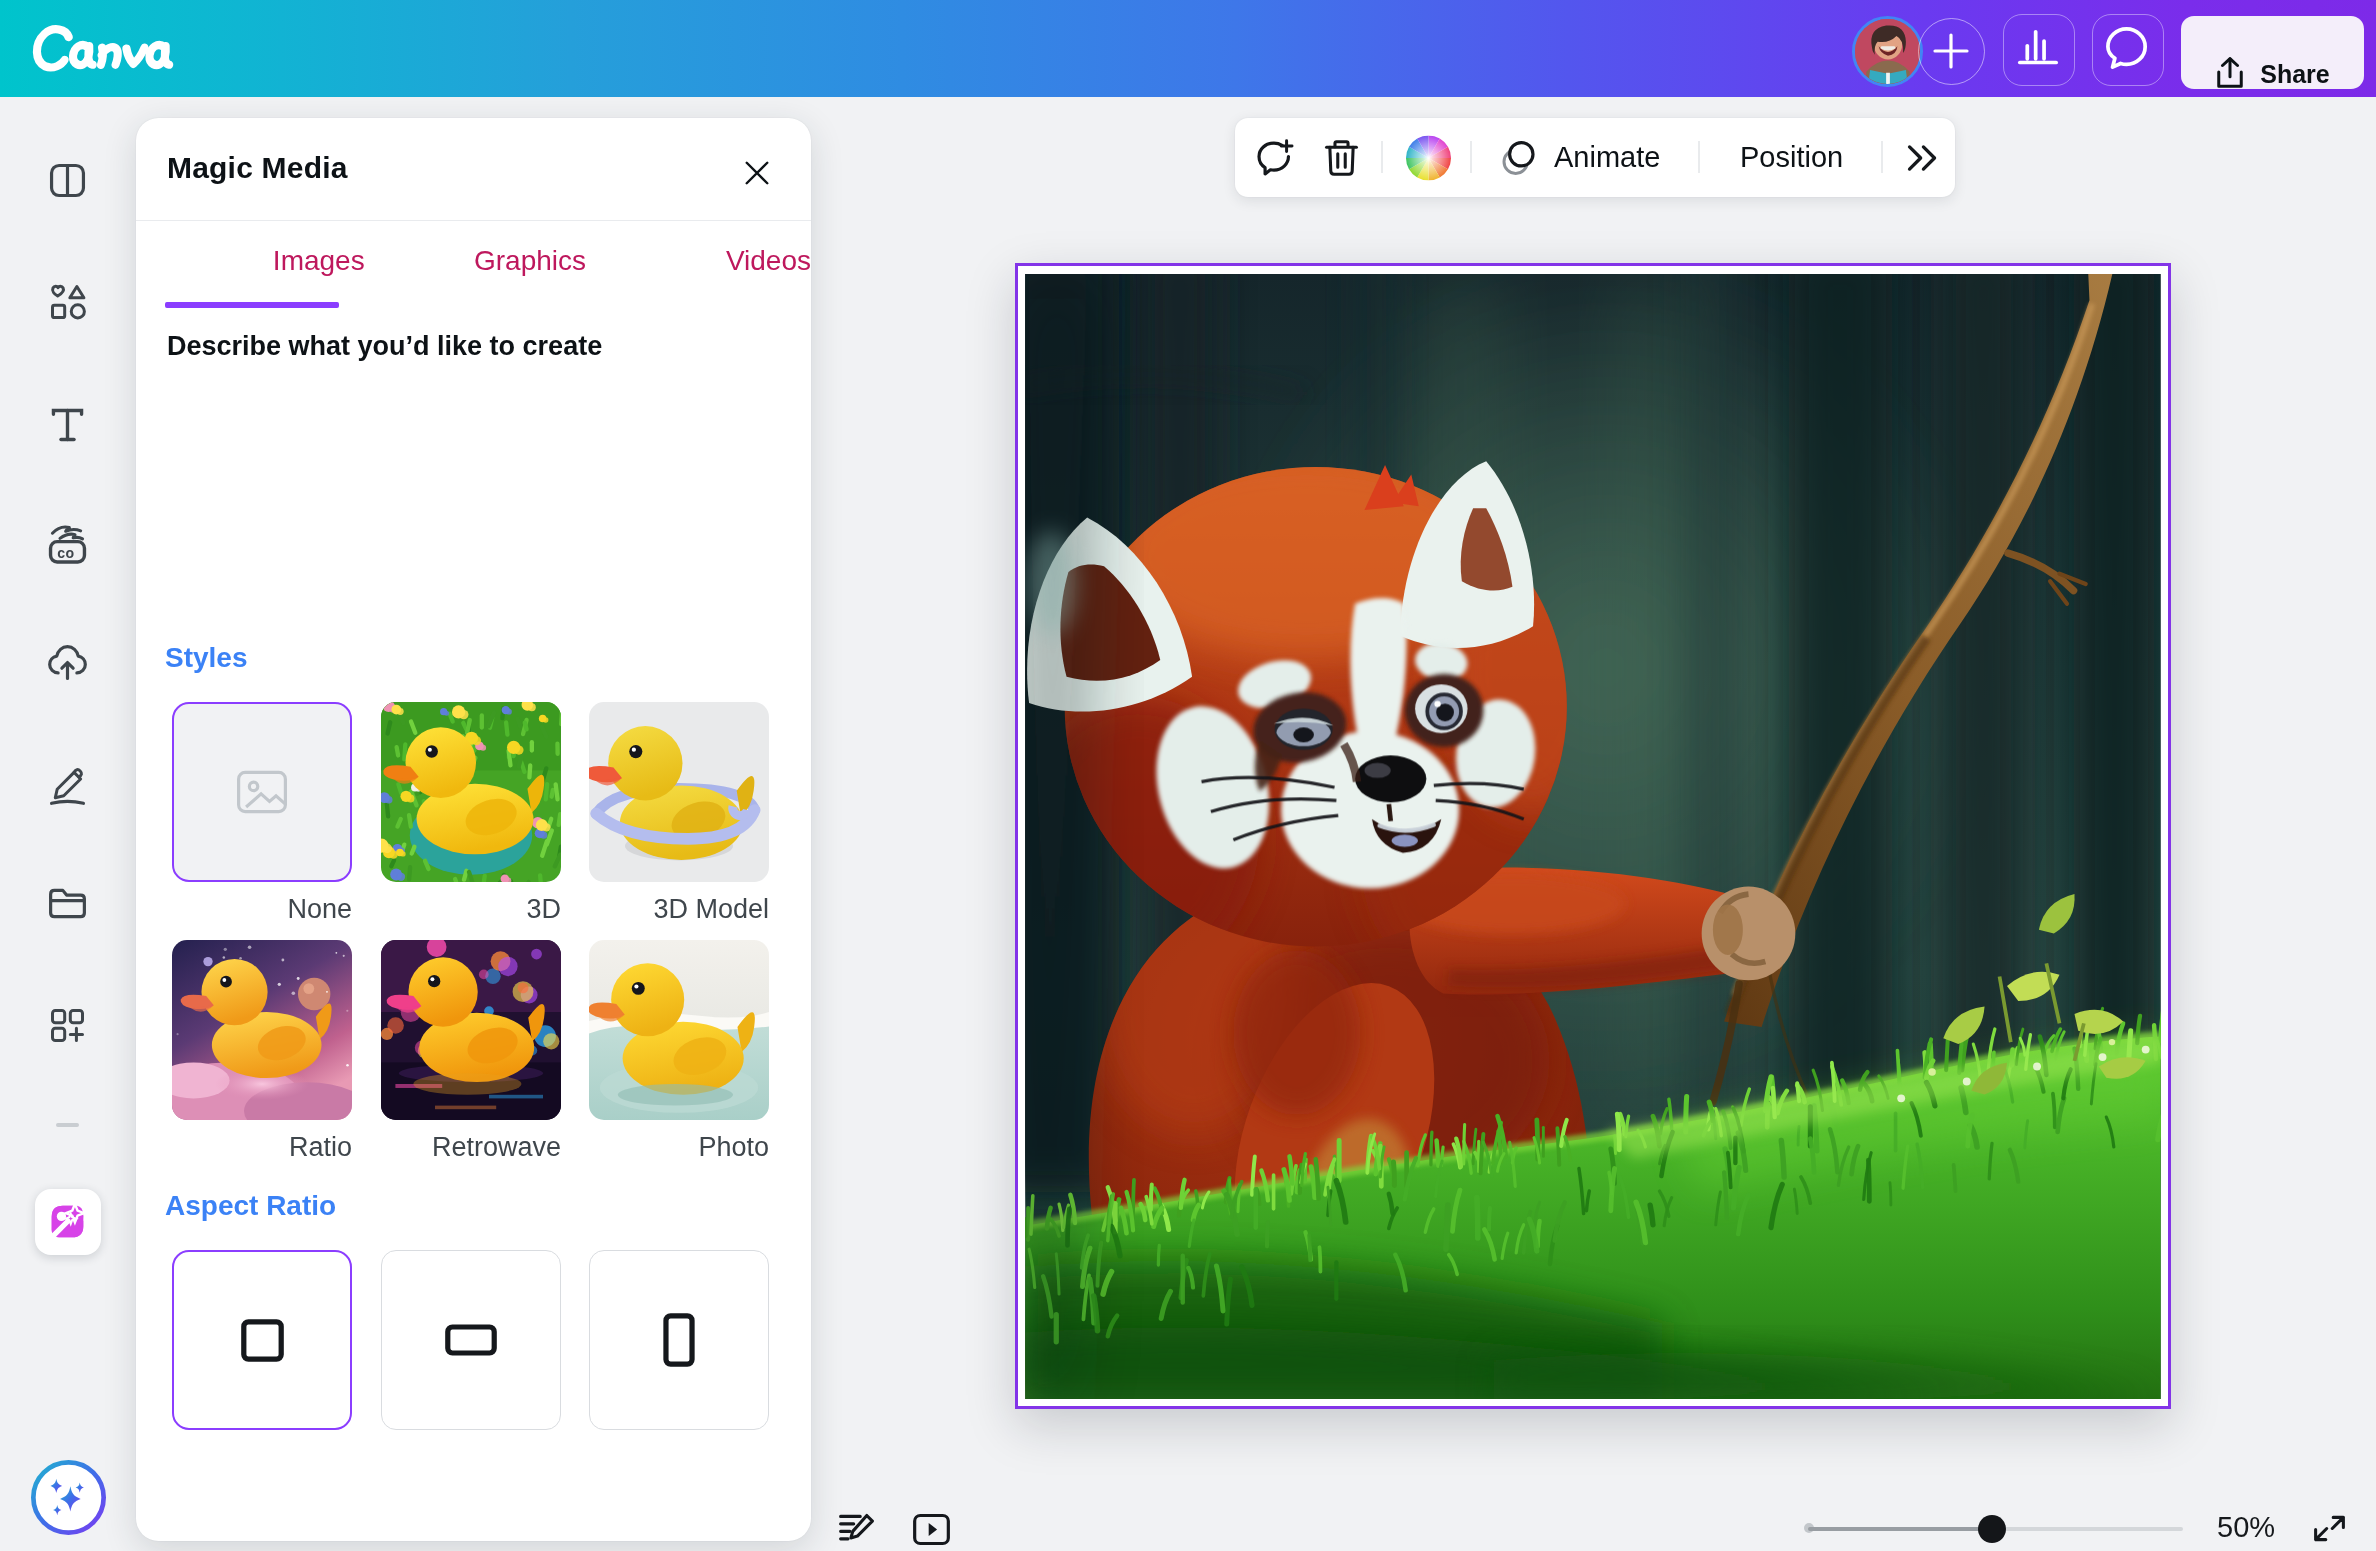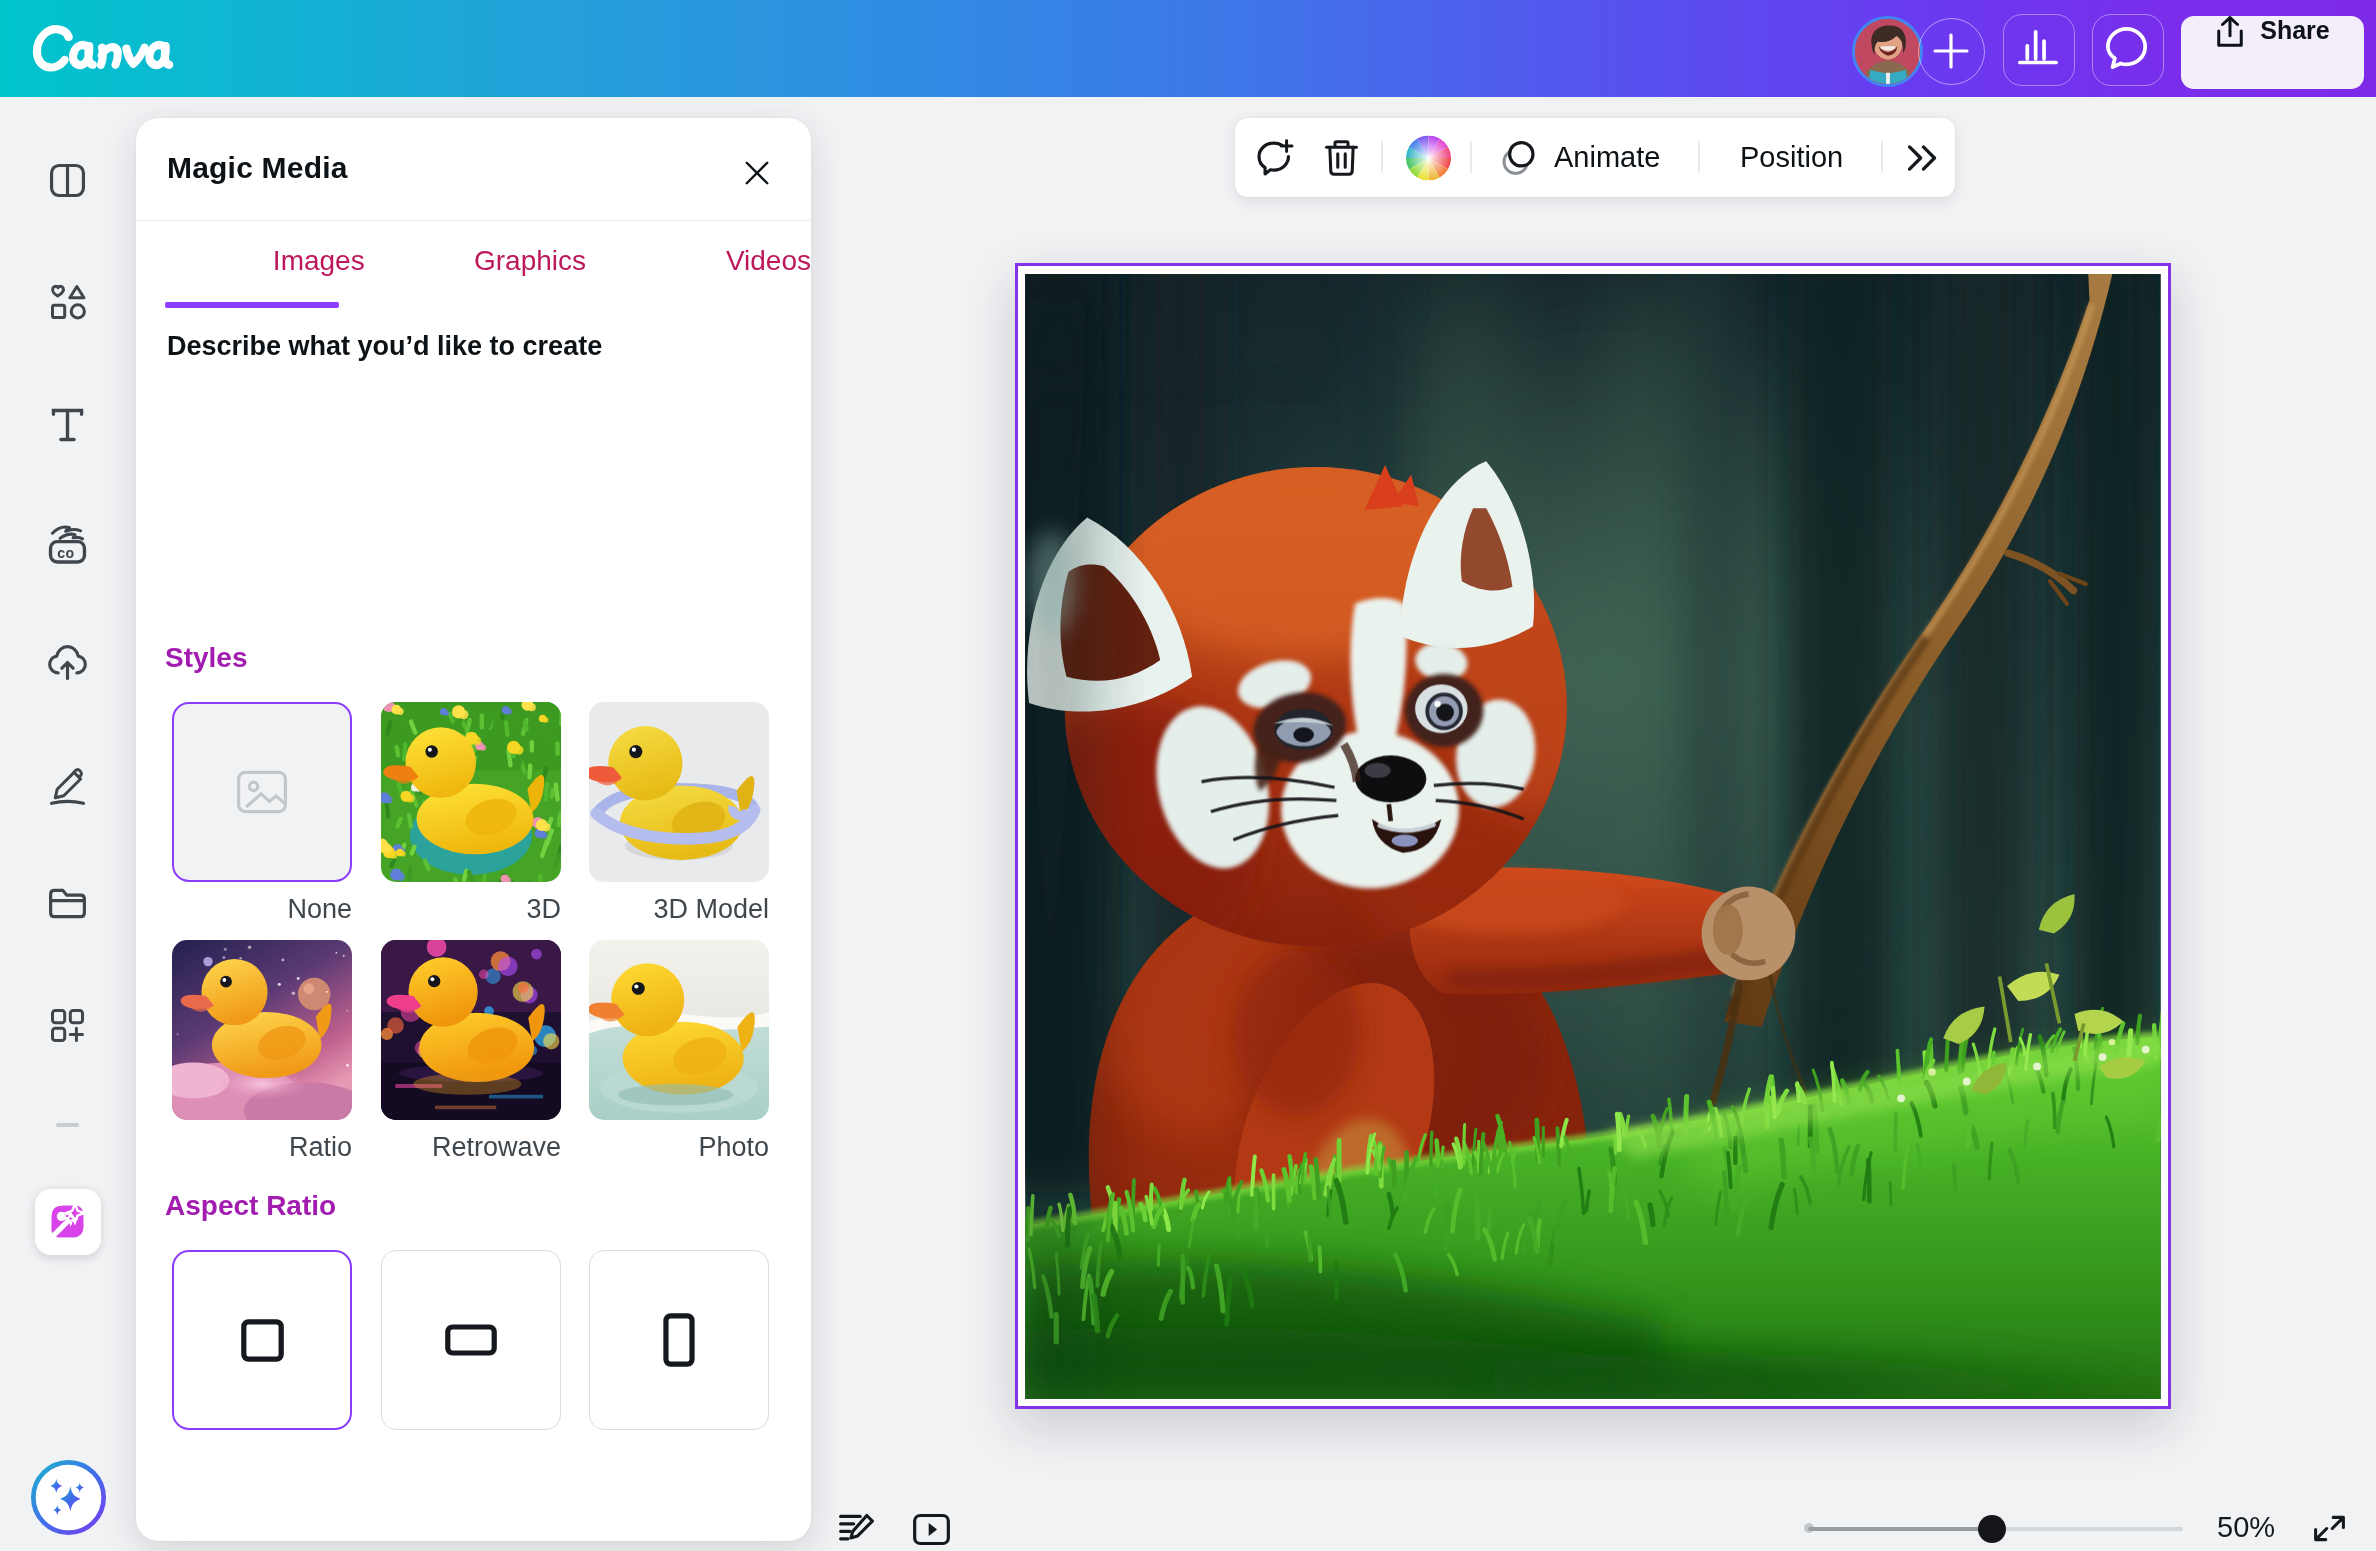"Share" #share { align-items: flex-start -> flex-end }
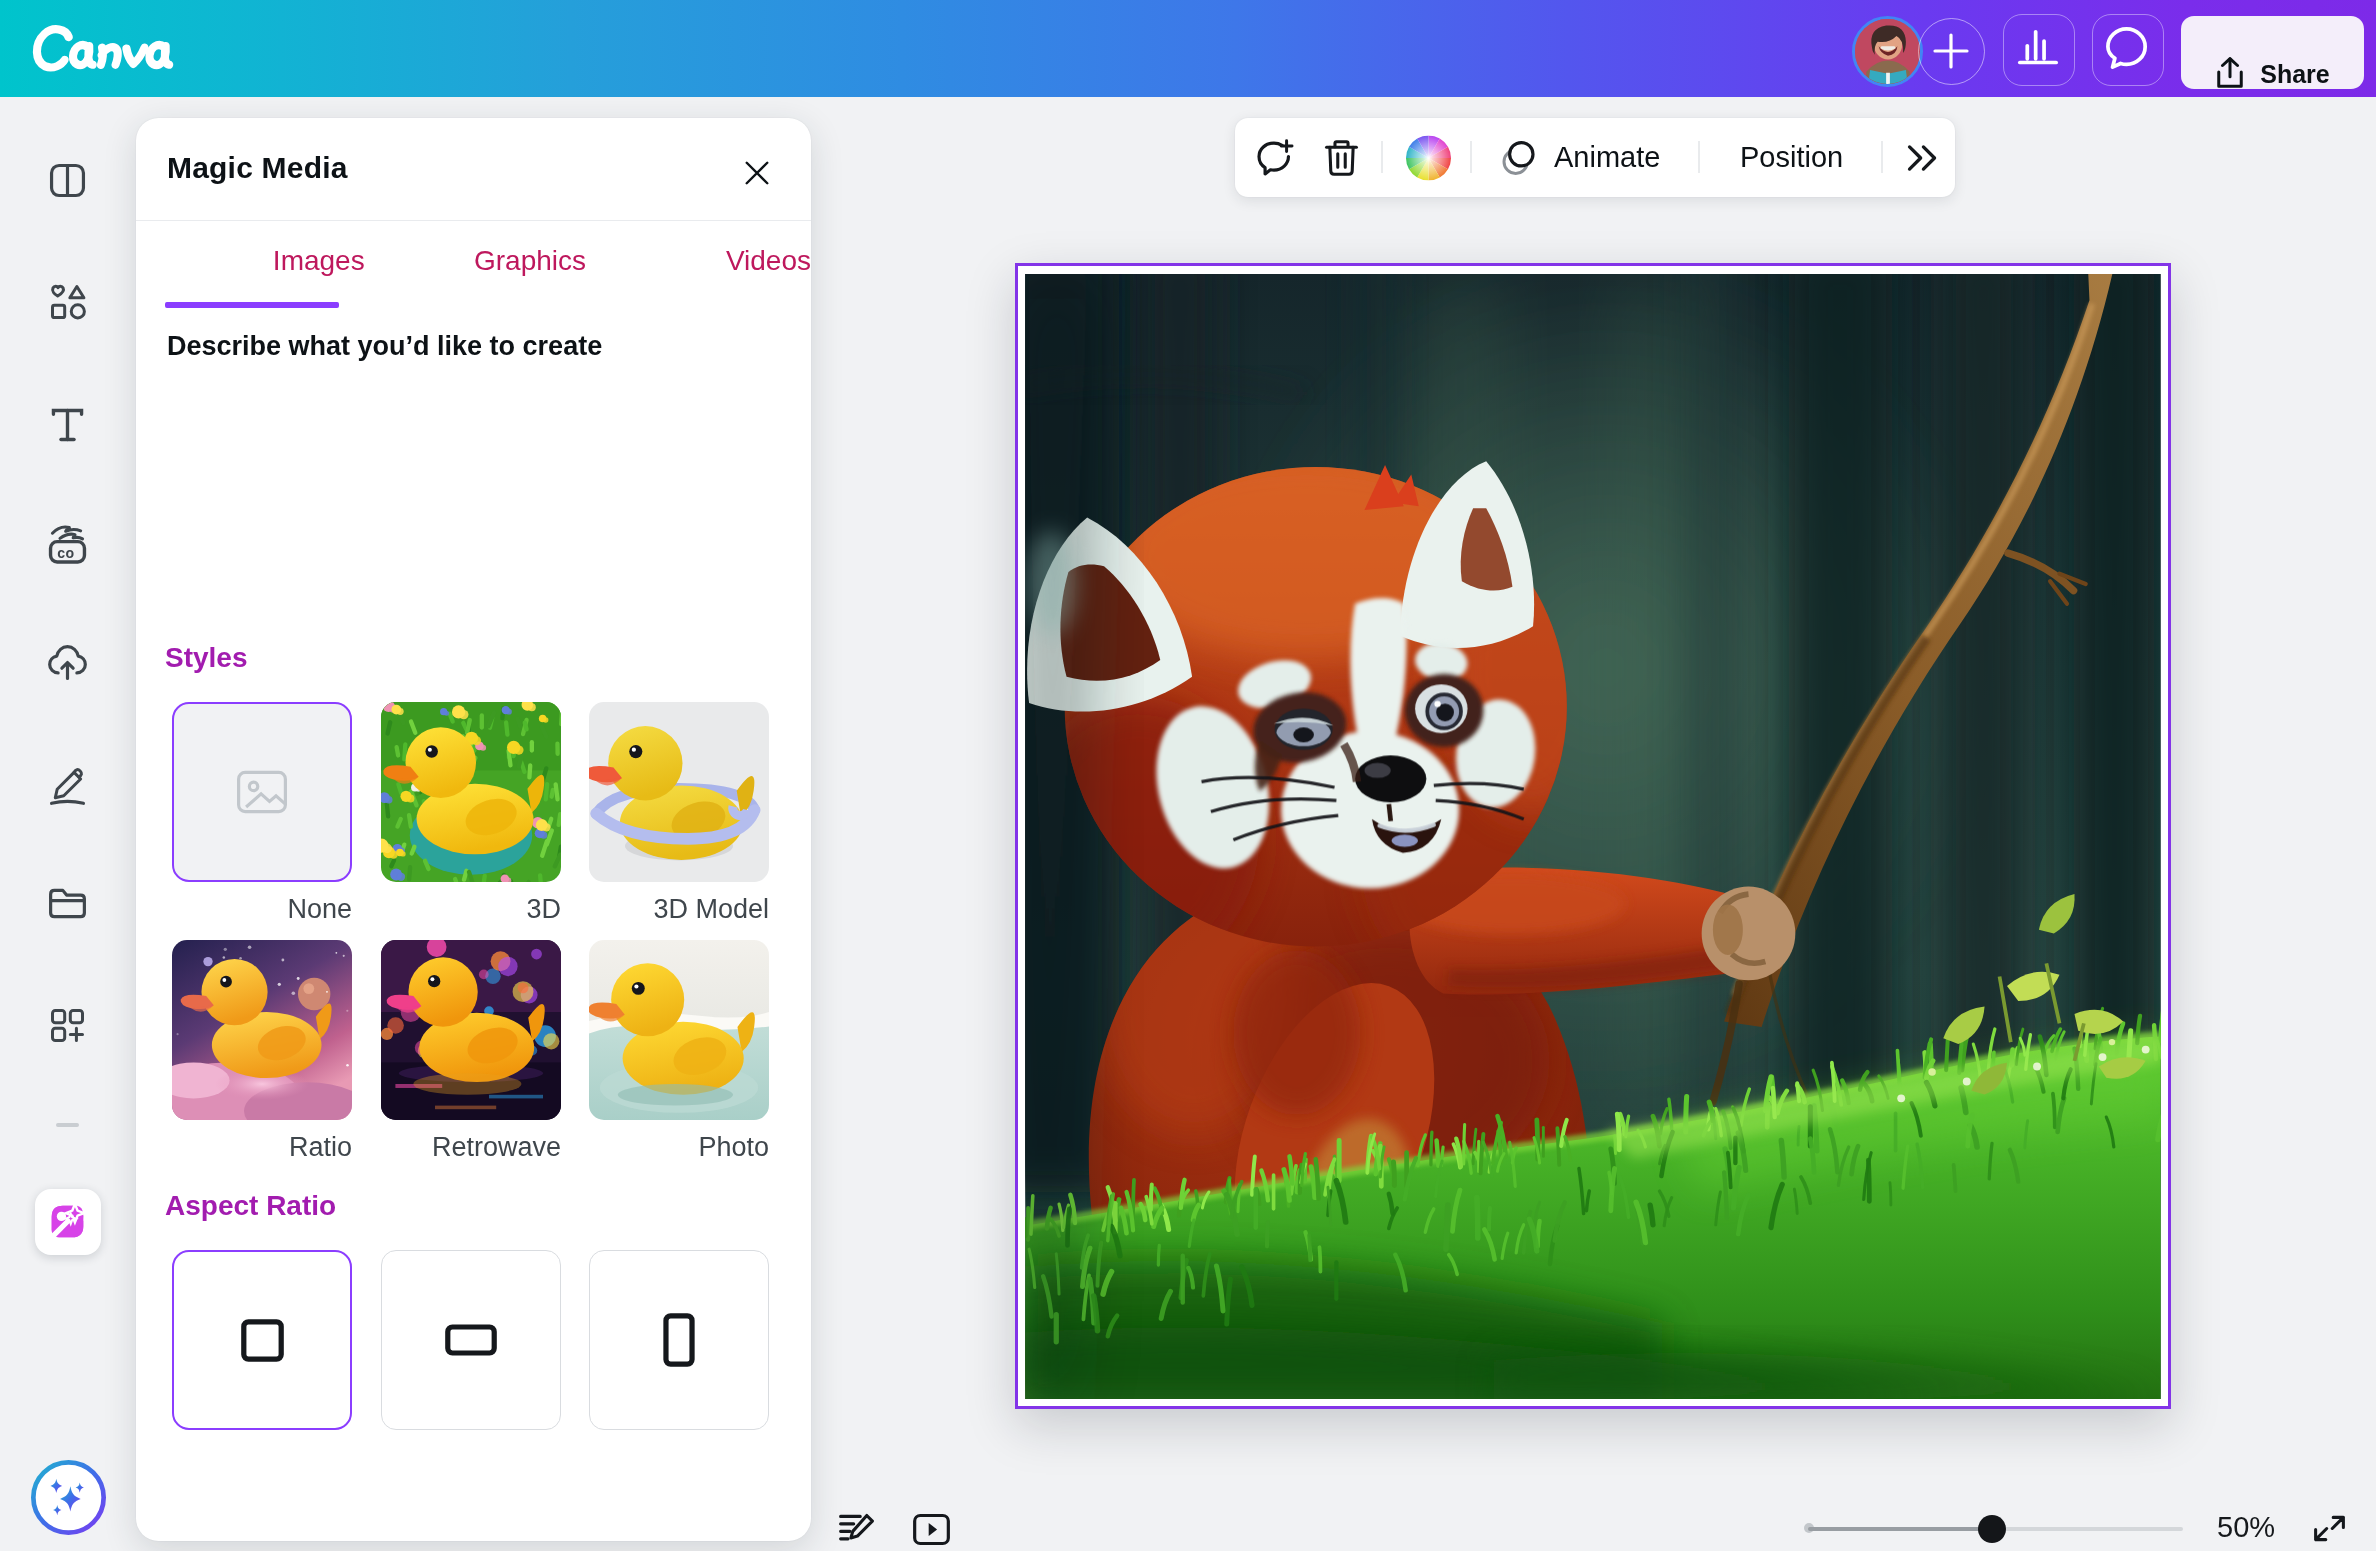"Styles" .shead { color: #a21caf -> #3b82f6 }
